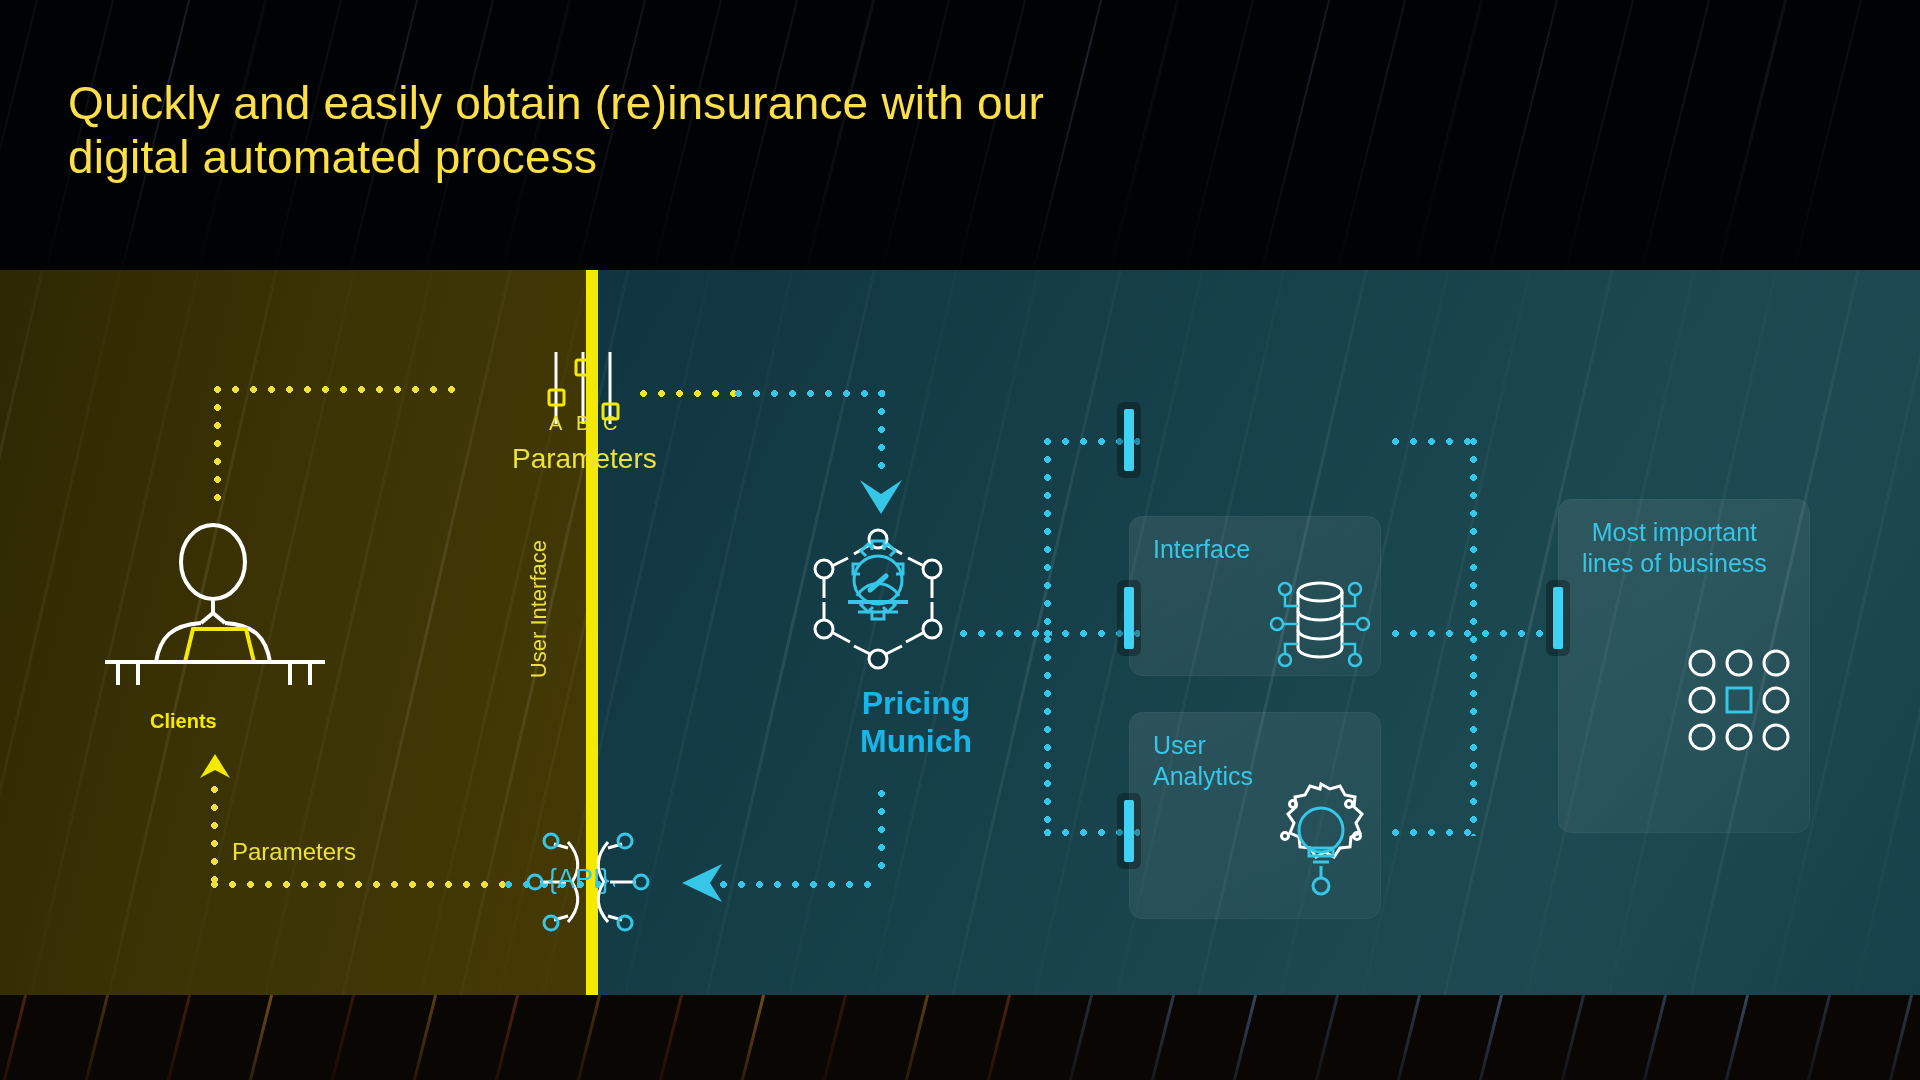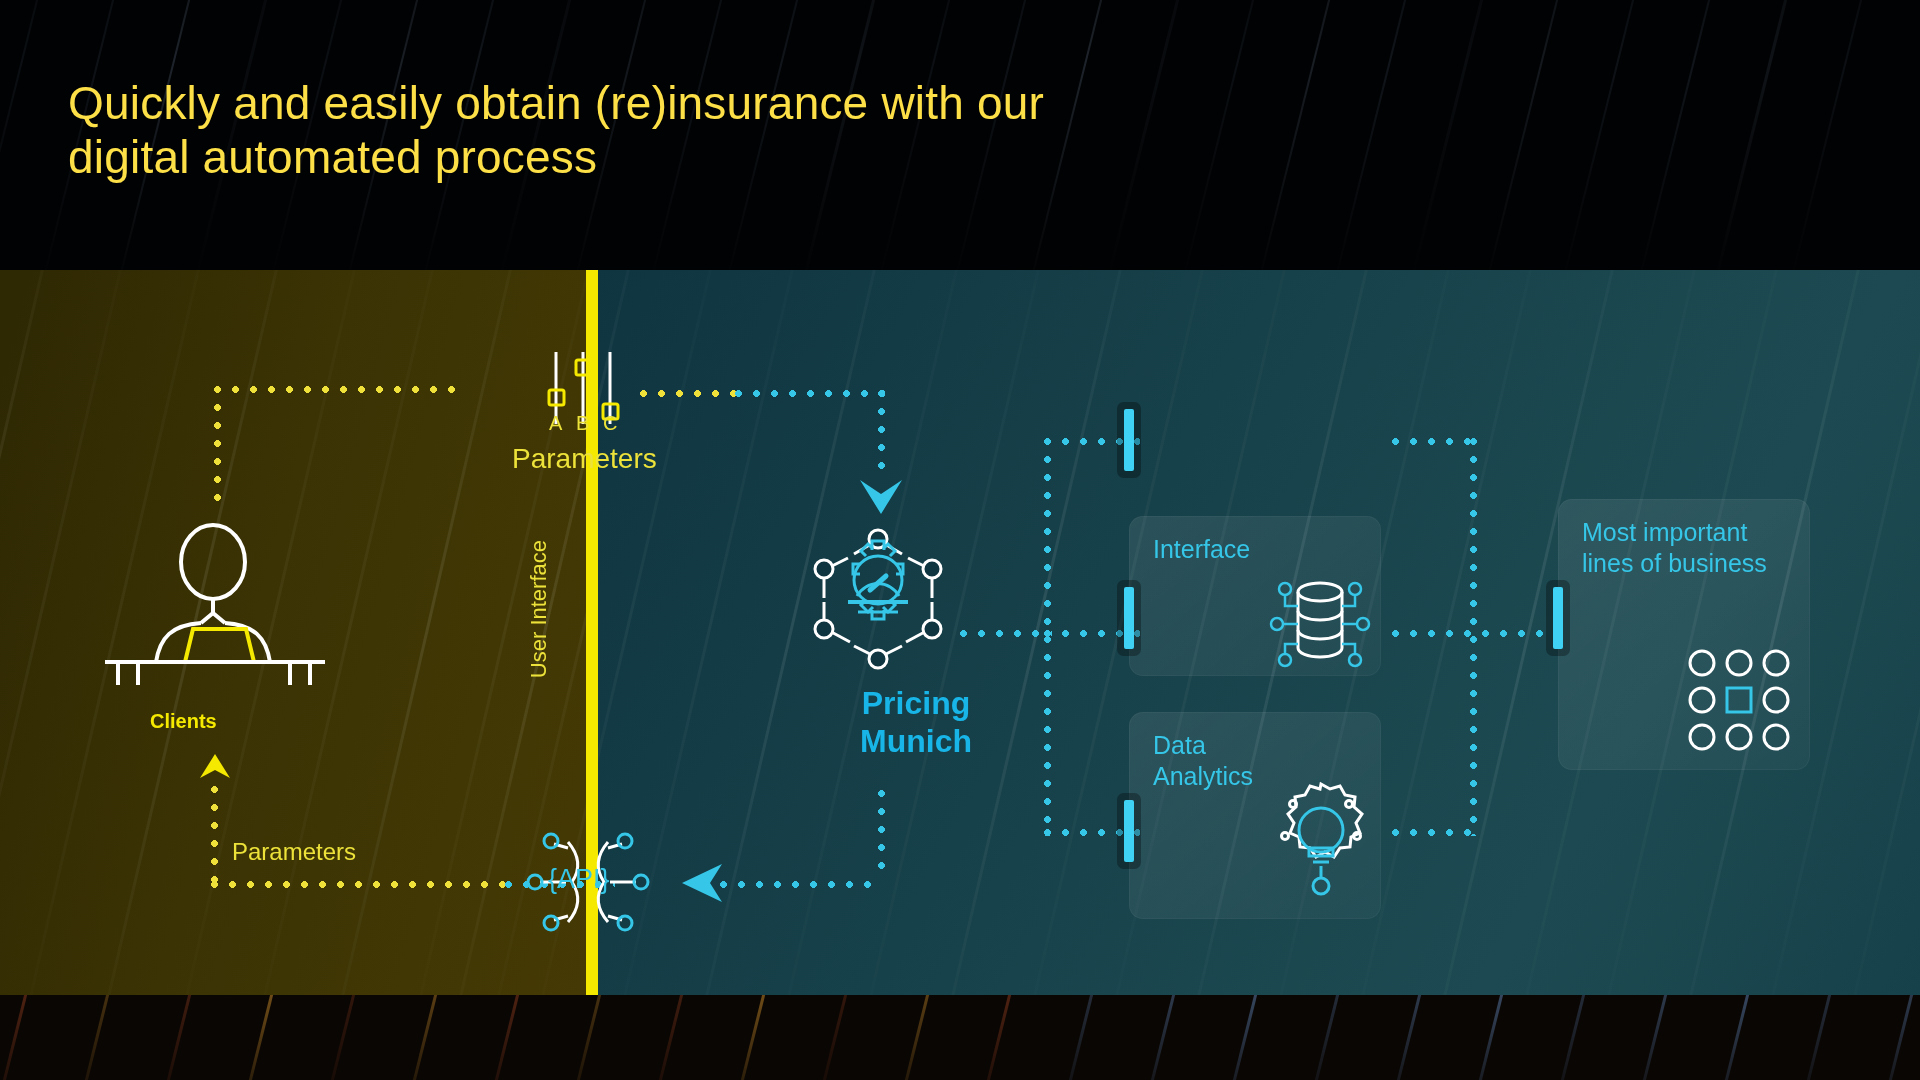"Most important" #card-lb { height: 271px -> 334px; text-align: none -> center }
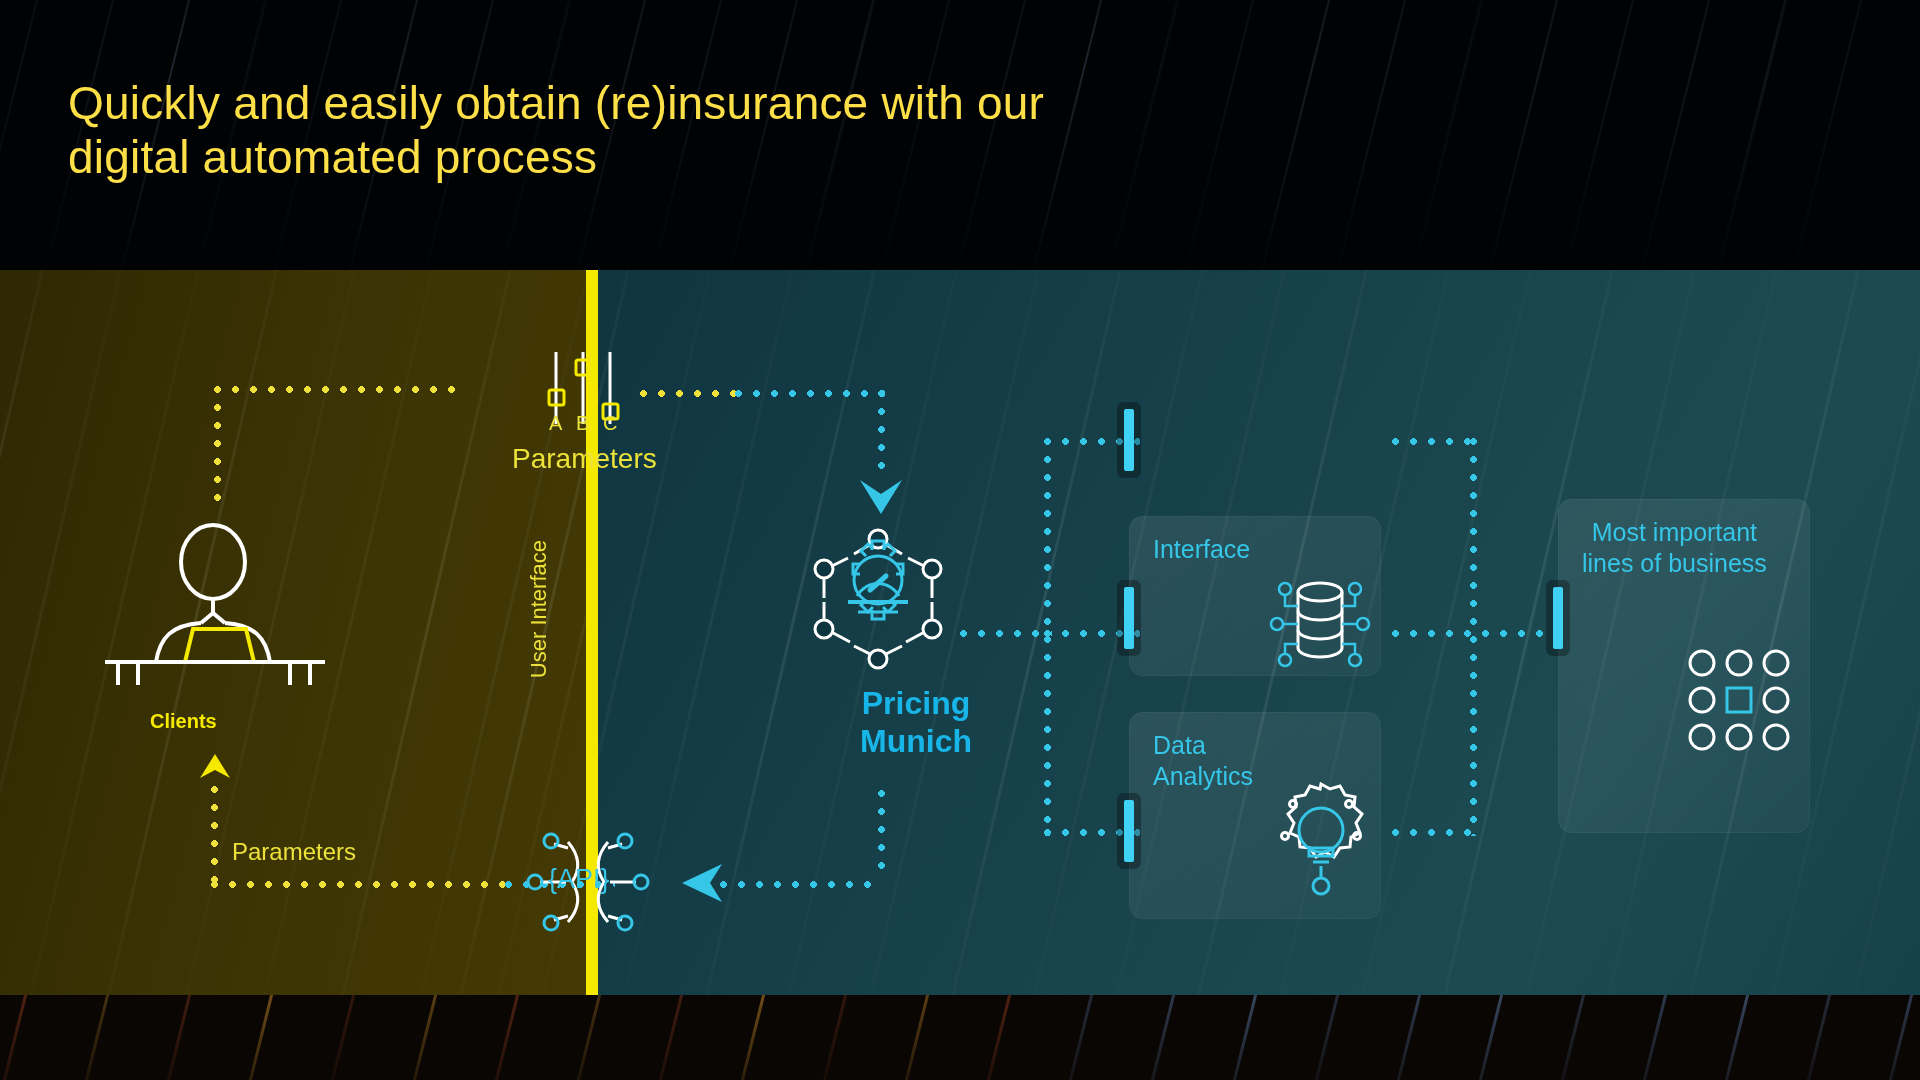"Data" div.card-title { text: Data -> User }
